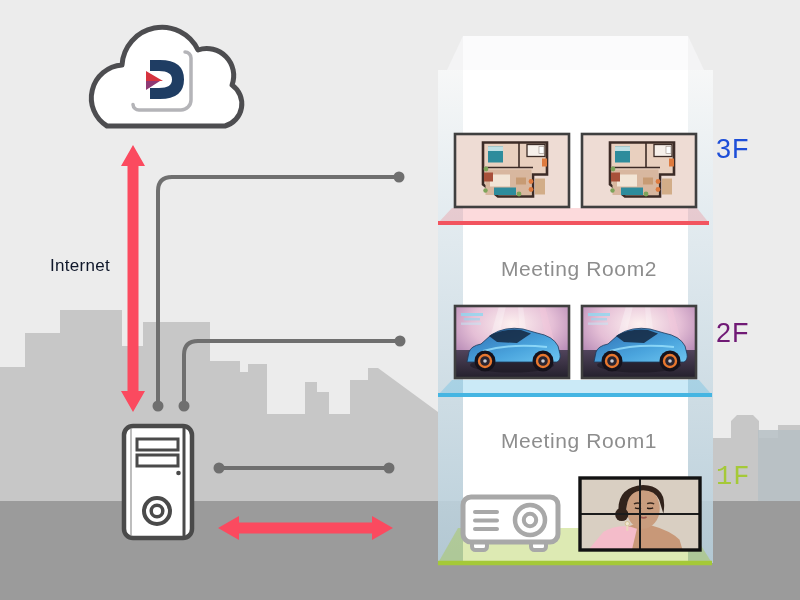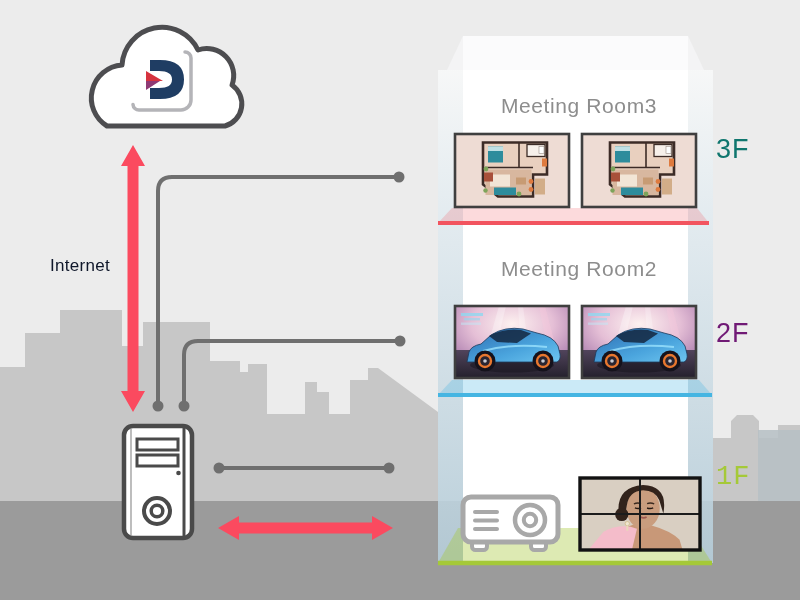"Meeting Room3" div.label { html: <div>Meeting Room3</div> -> none }
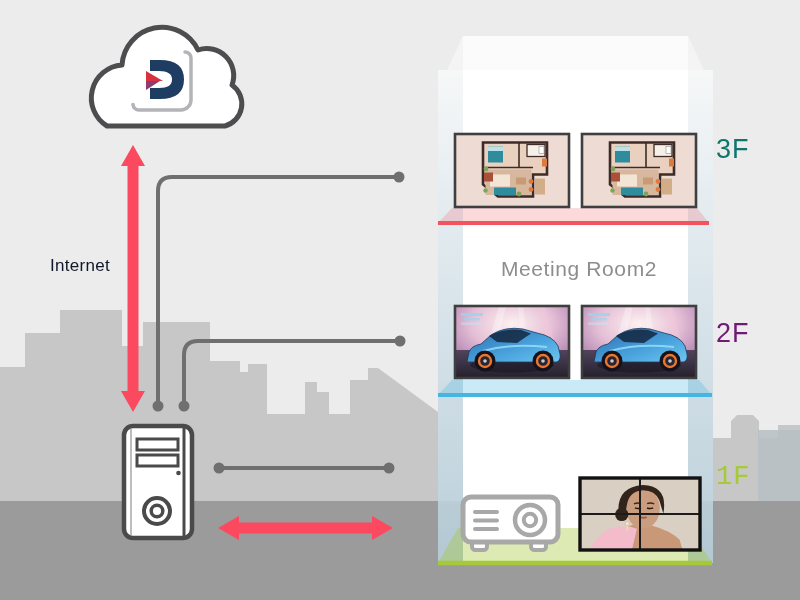"3F" .floor-tag.f3 { color: #0f766e -> #1d4ed8 }
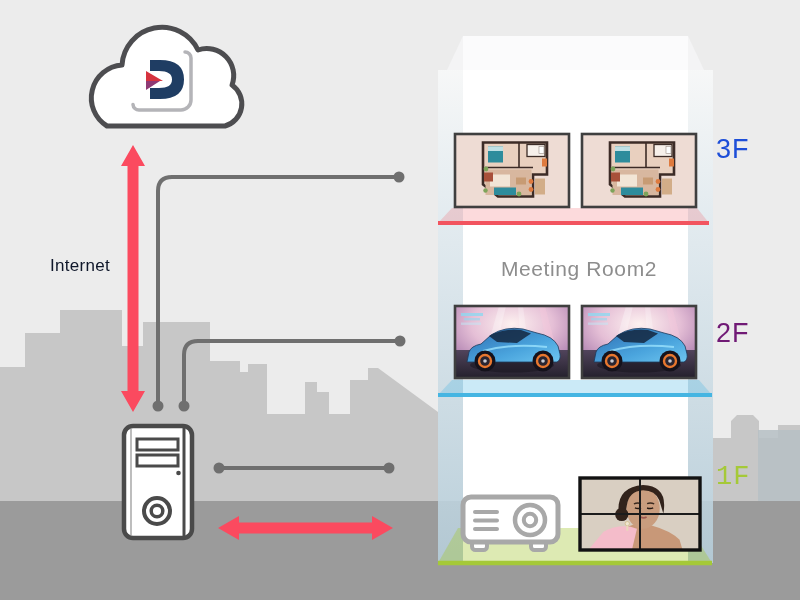"Meeting Room1" div.label { html: none -> <div>Meeting Room1</div> }
